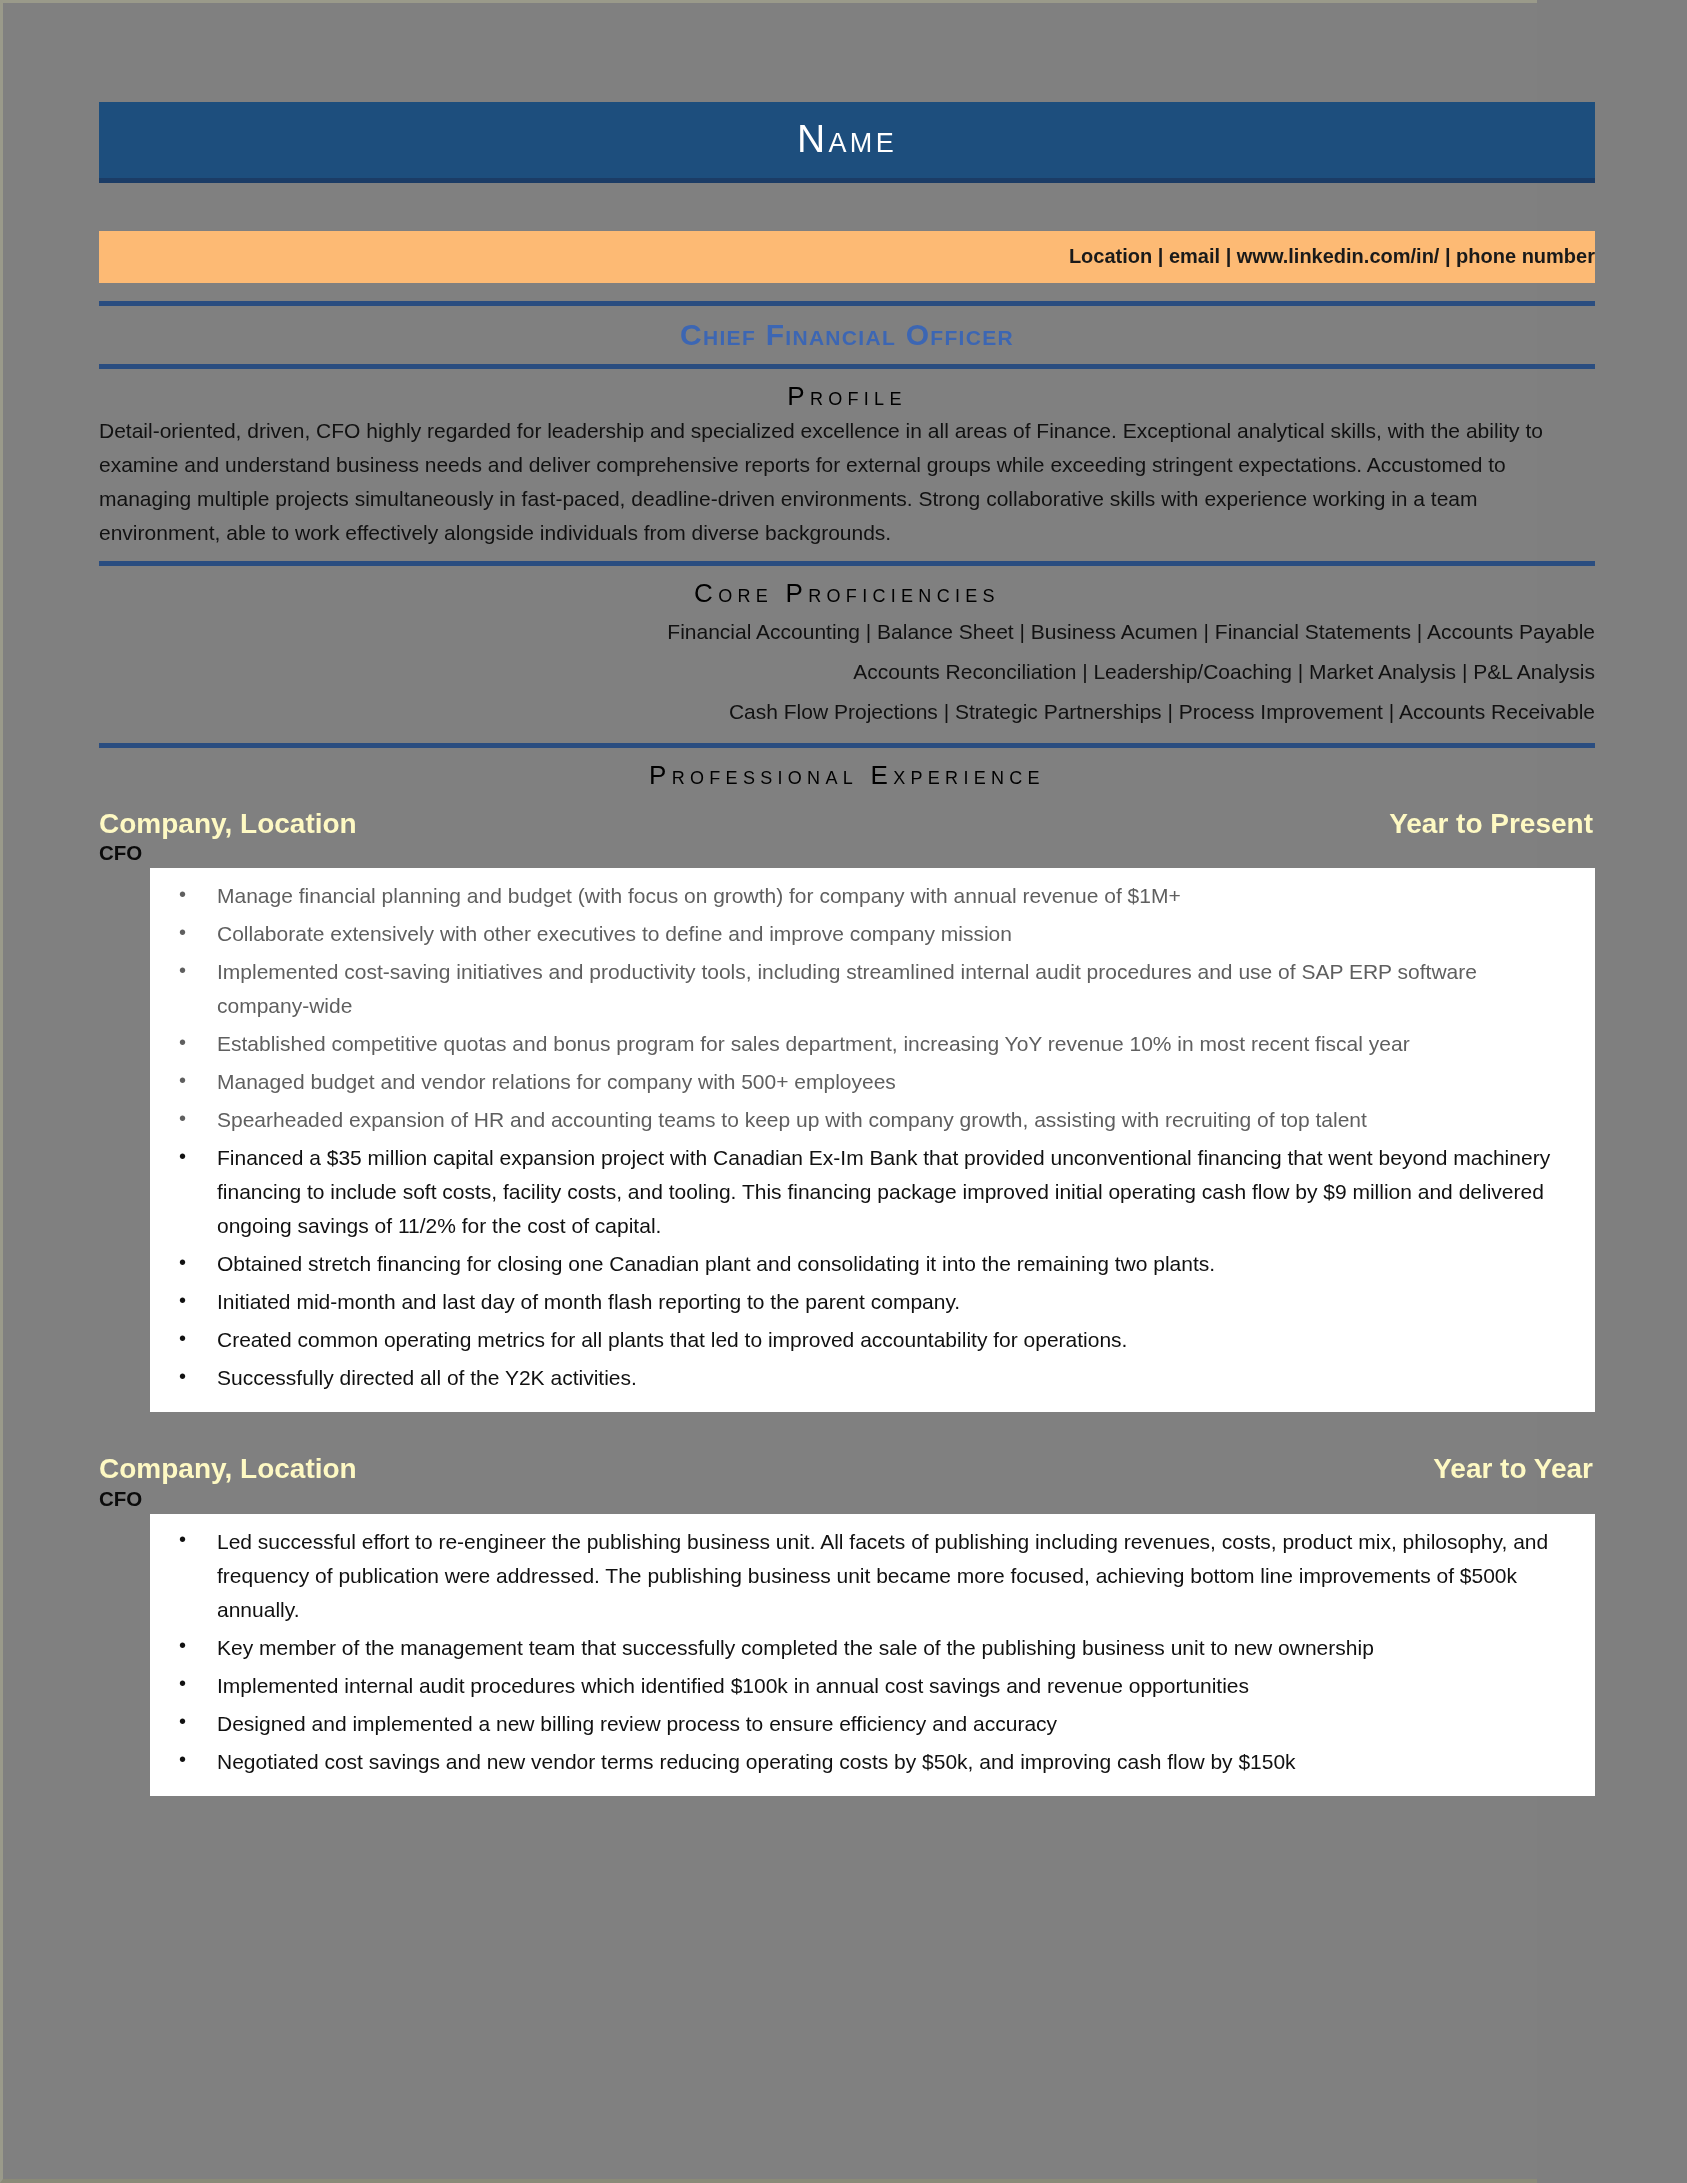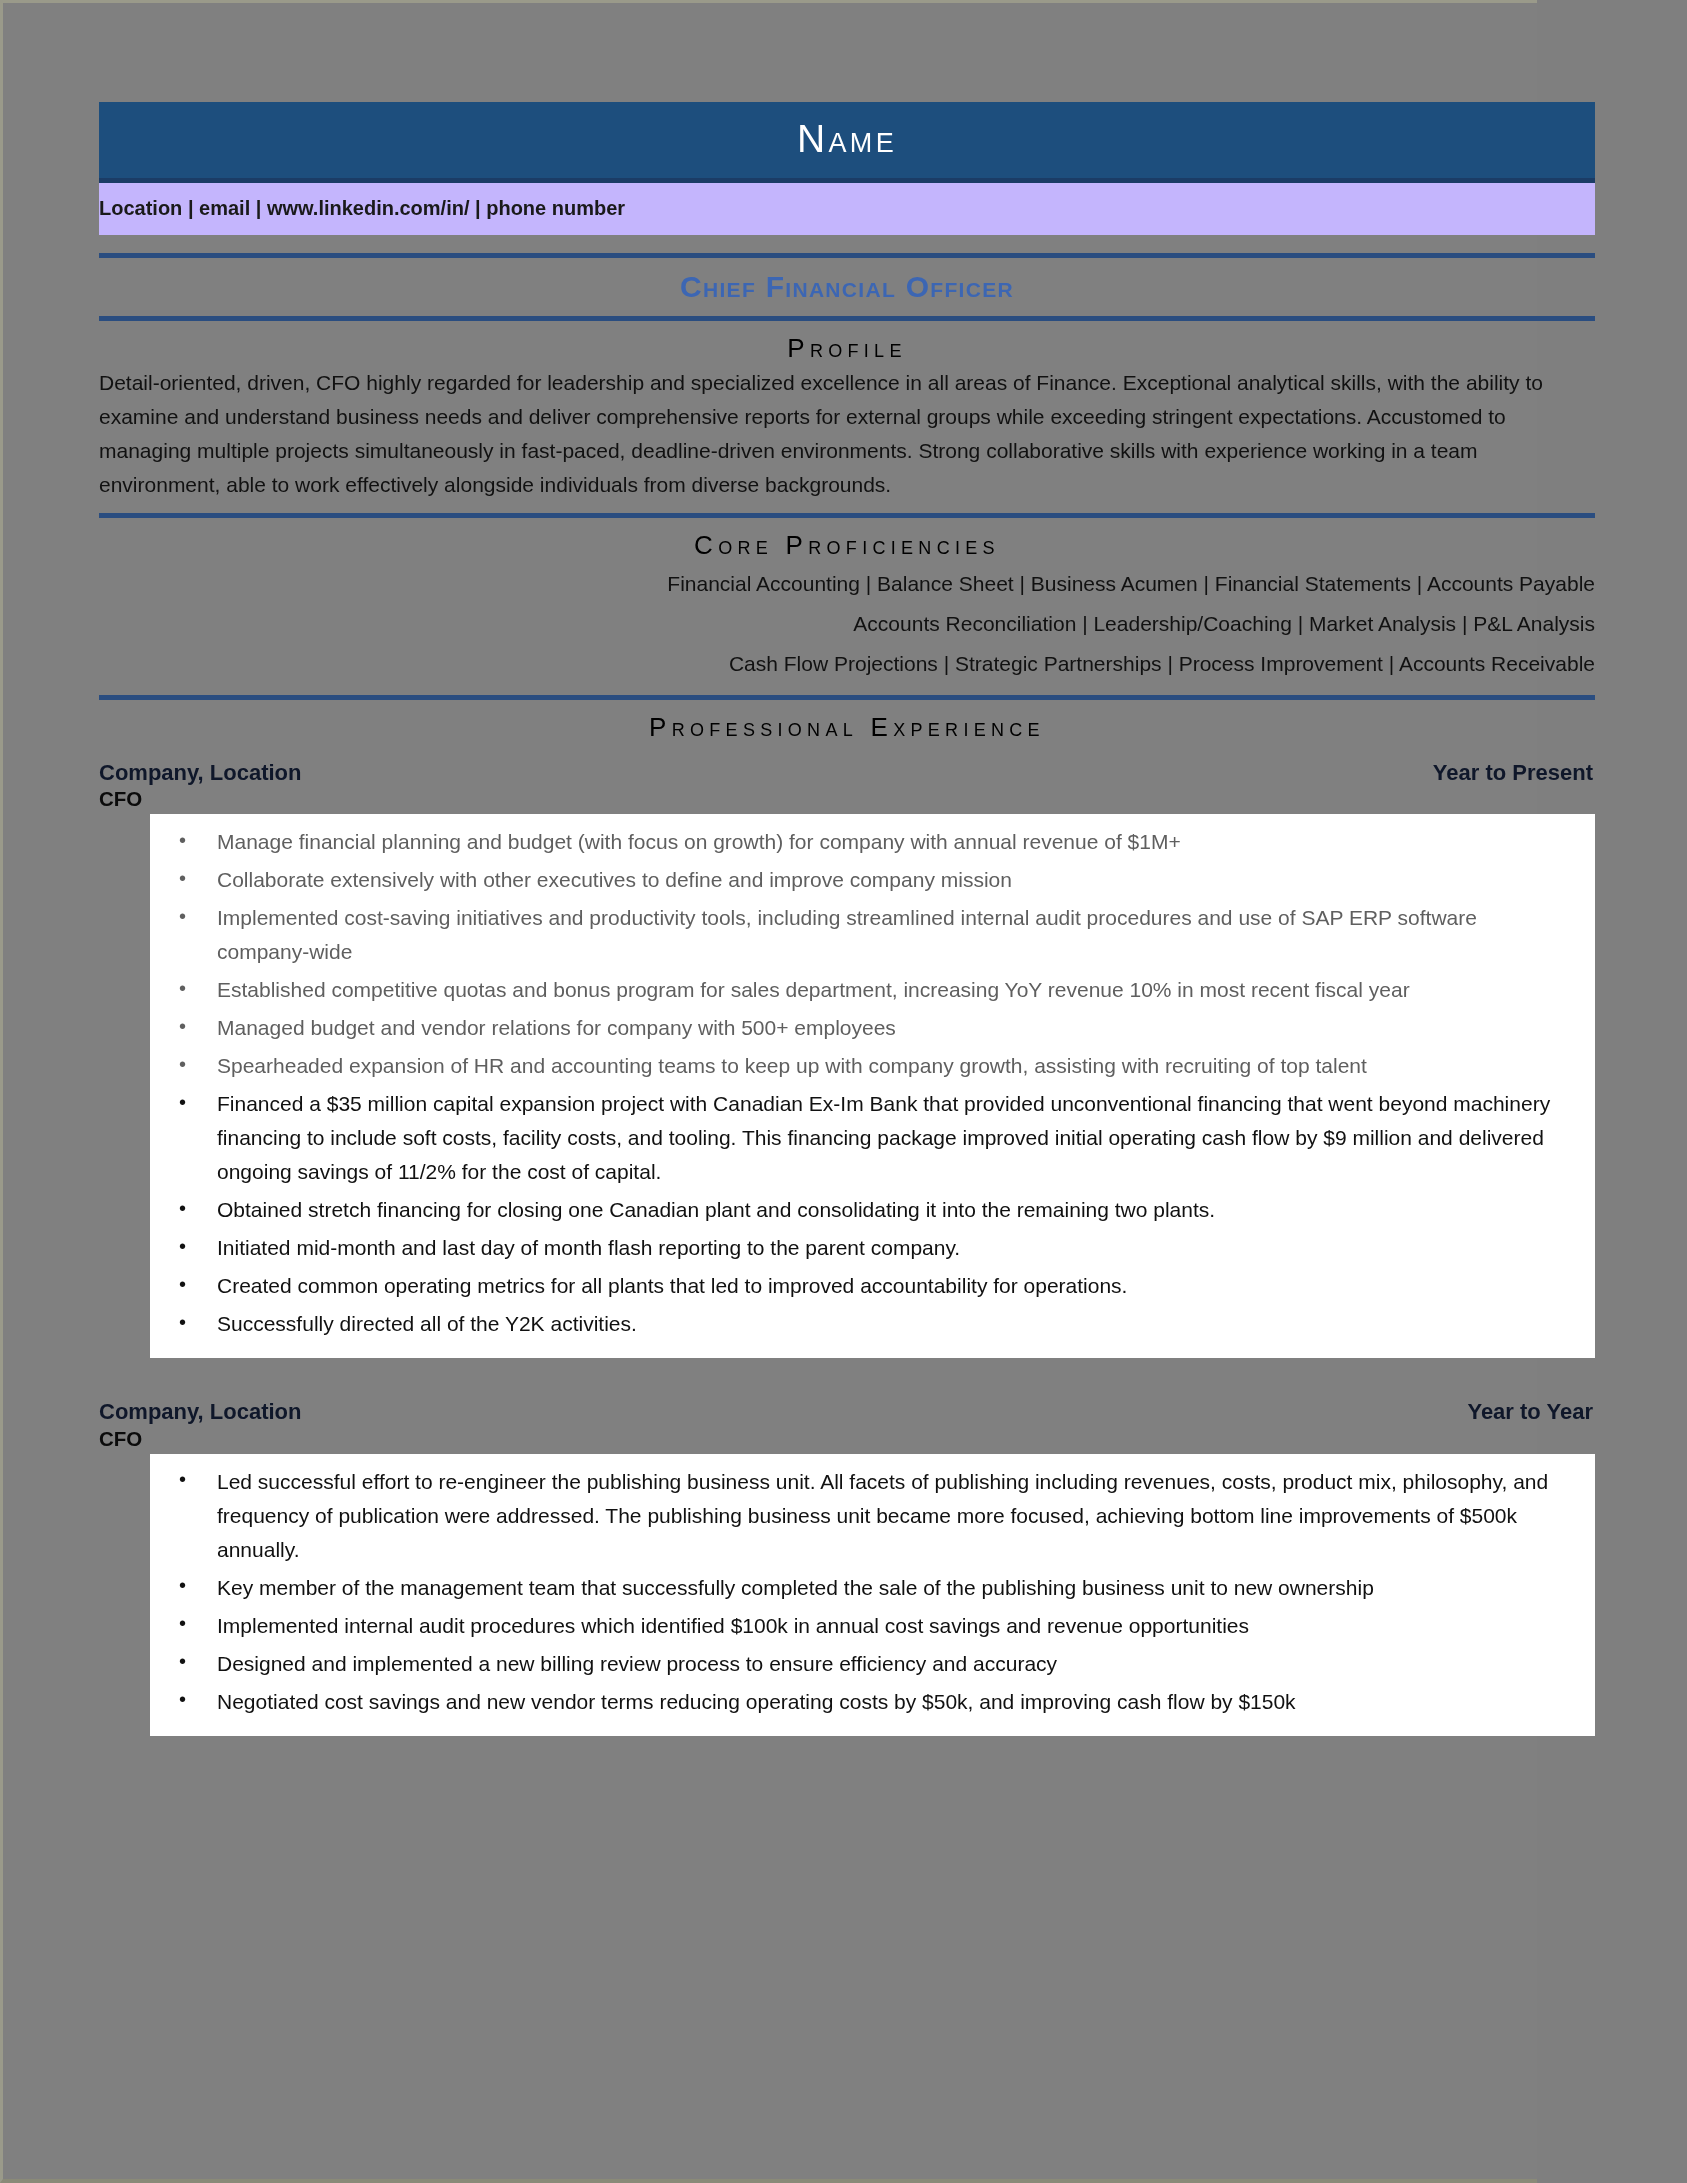"Location | email | www.linkedin.com/in/" .contact-bar { background: #c4b5fd -> #fdba74; margin-top: none -> 48px; text-align: left -> right }
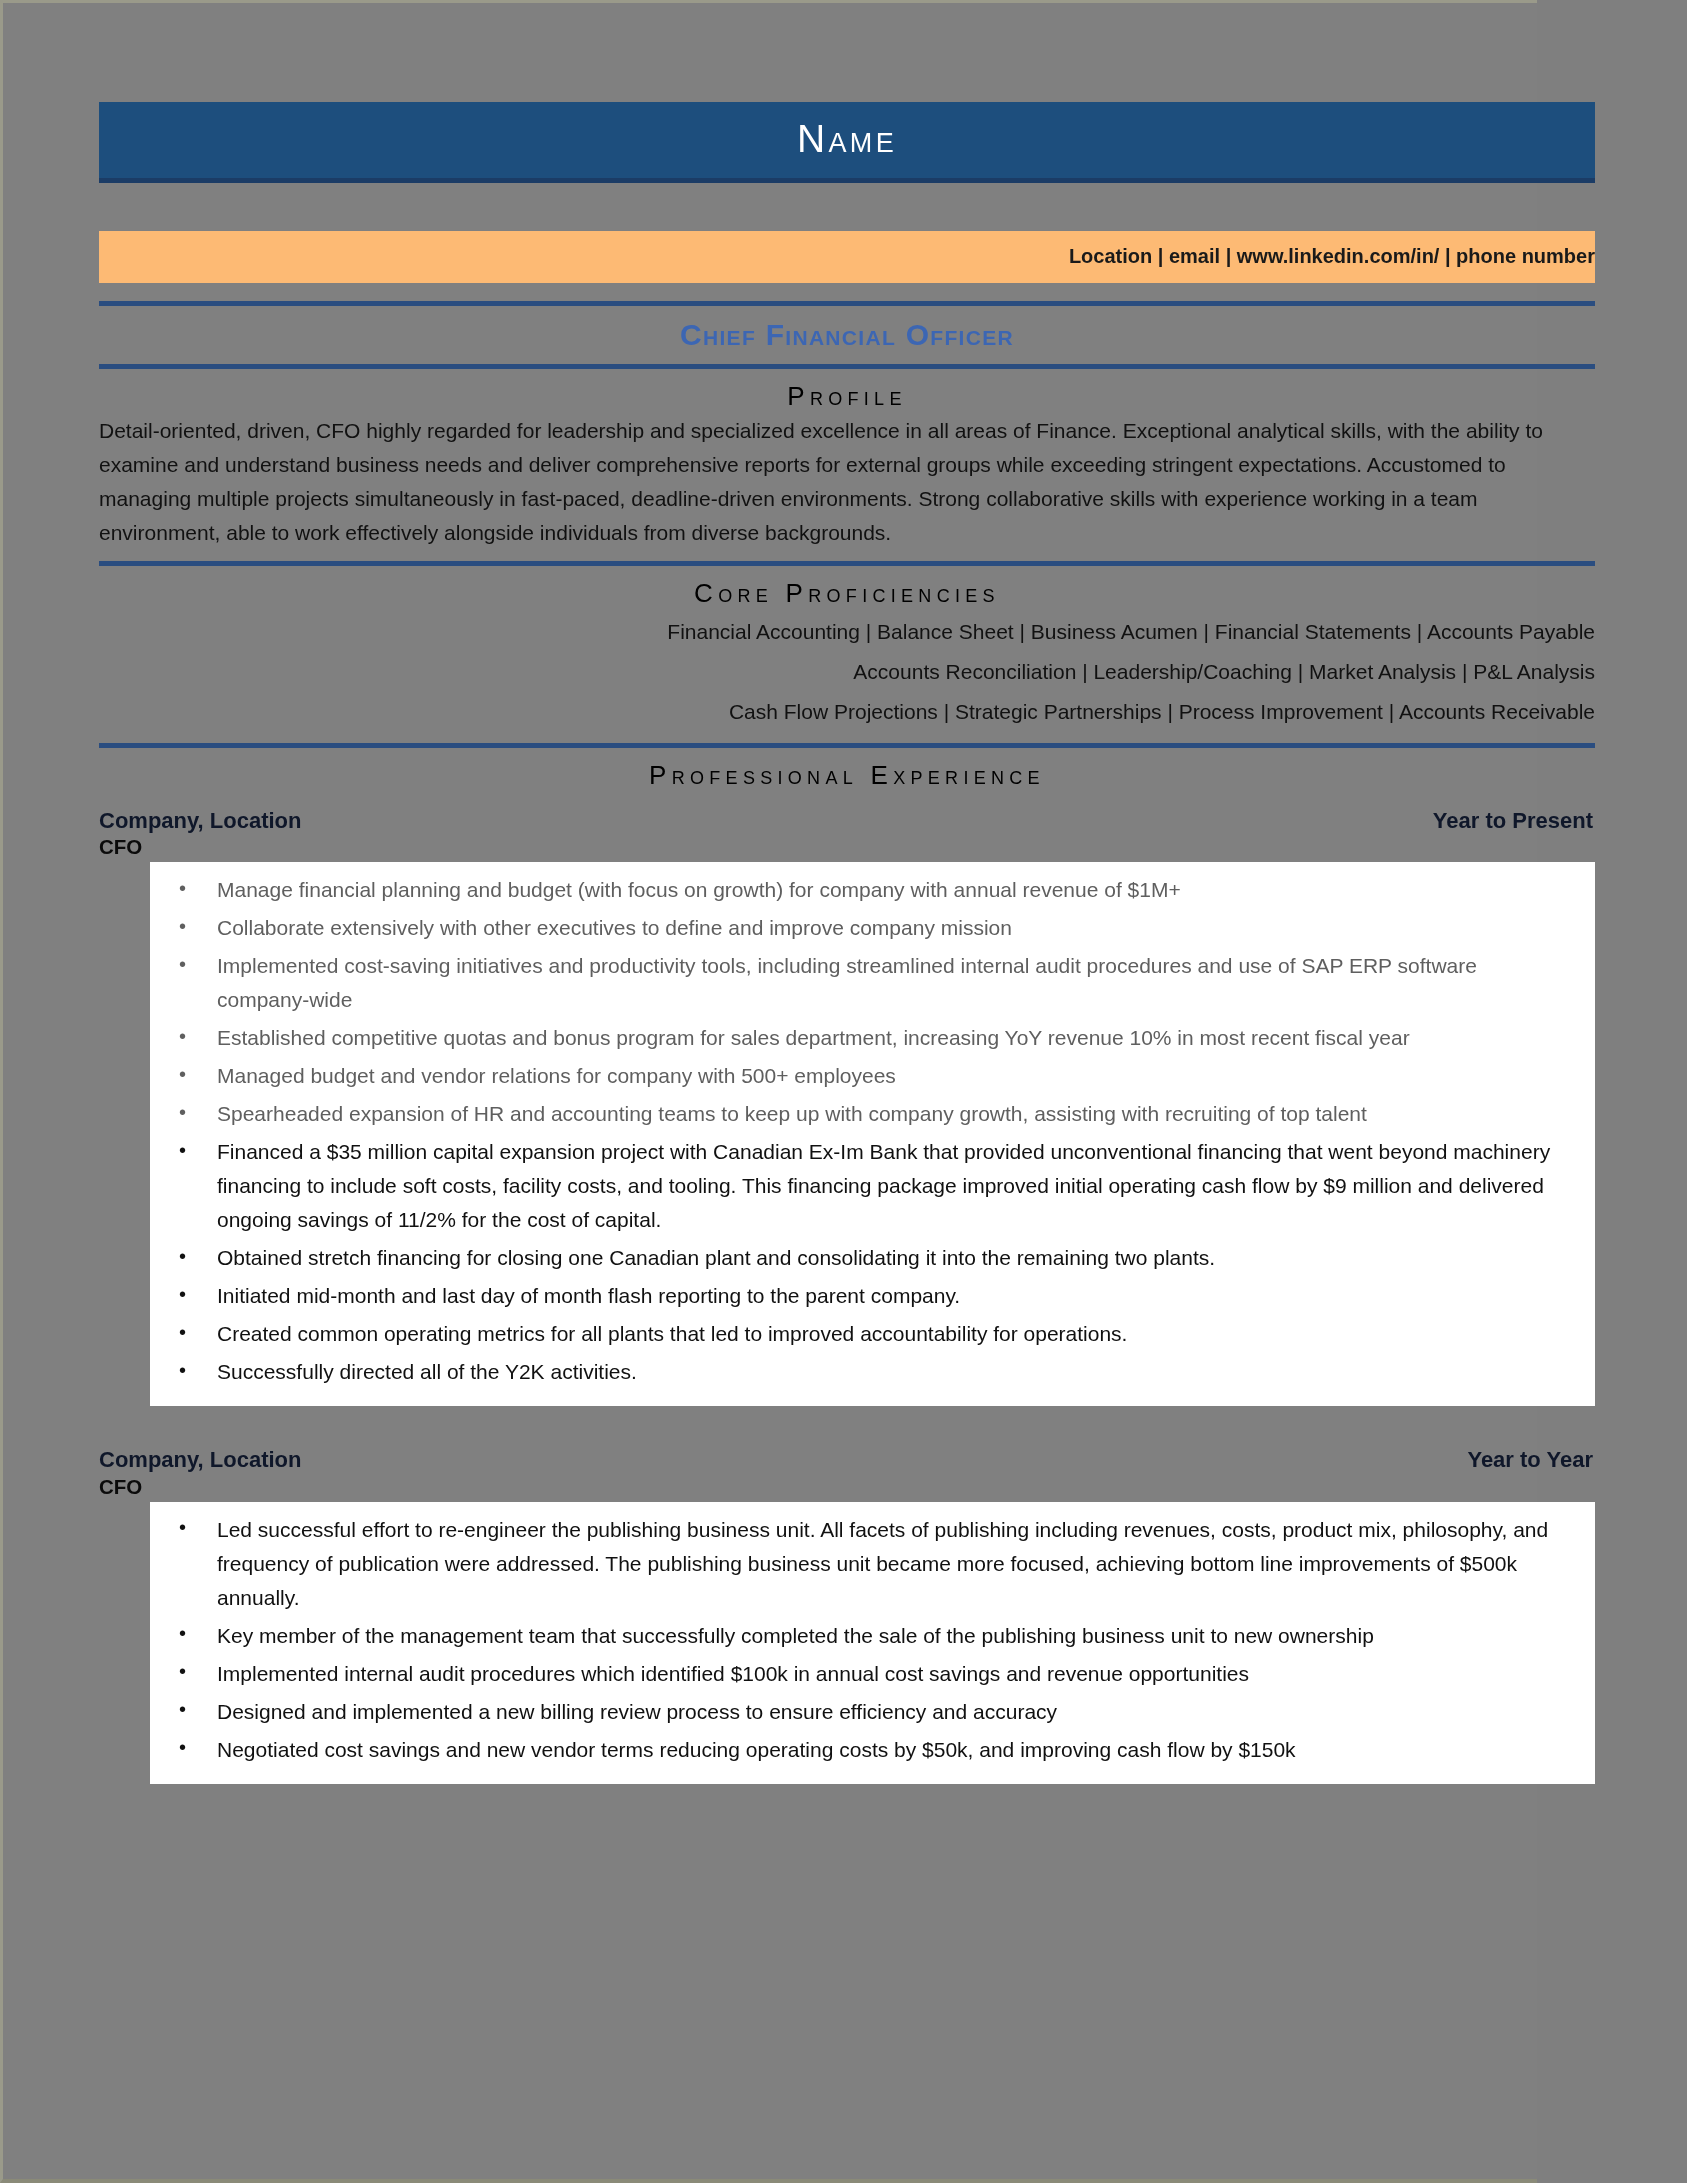"Company, Location" .job-header { color: #0f172a -> #fef9c3; font-size: 22px -> 28px }
